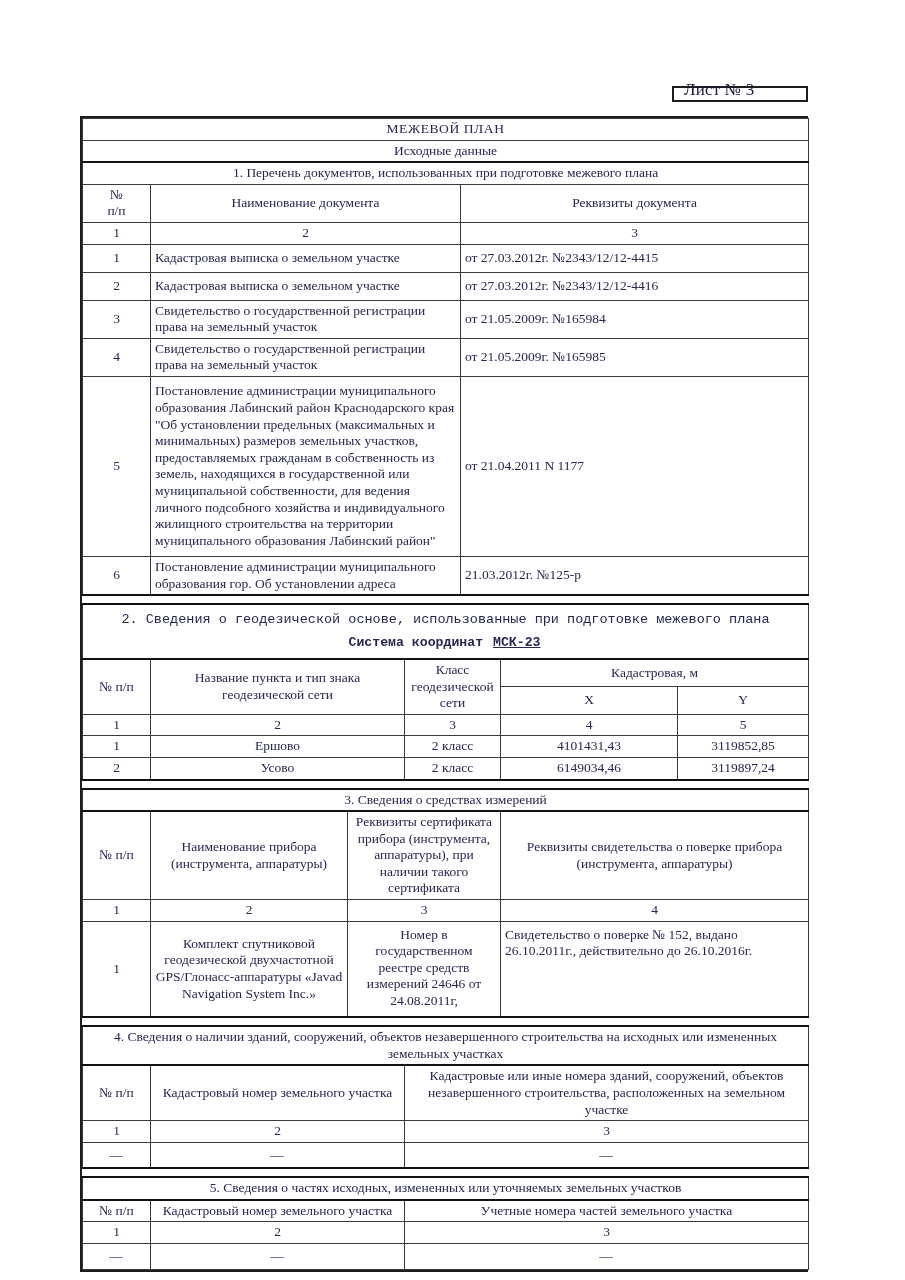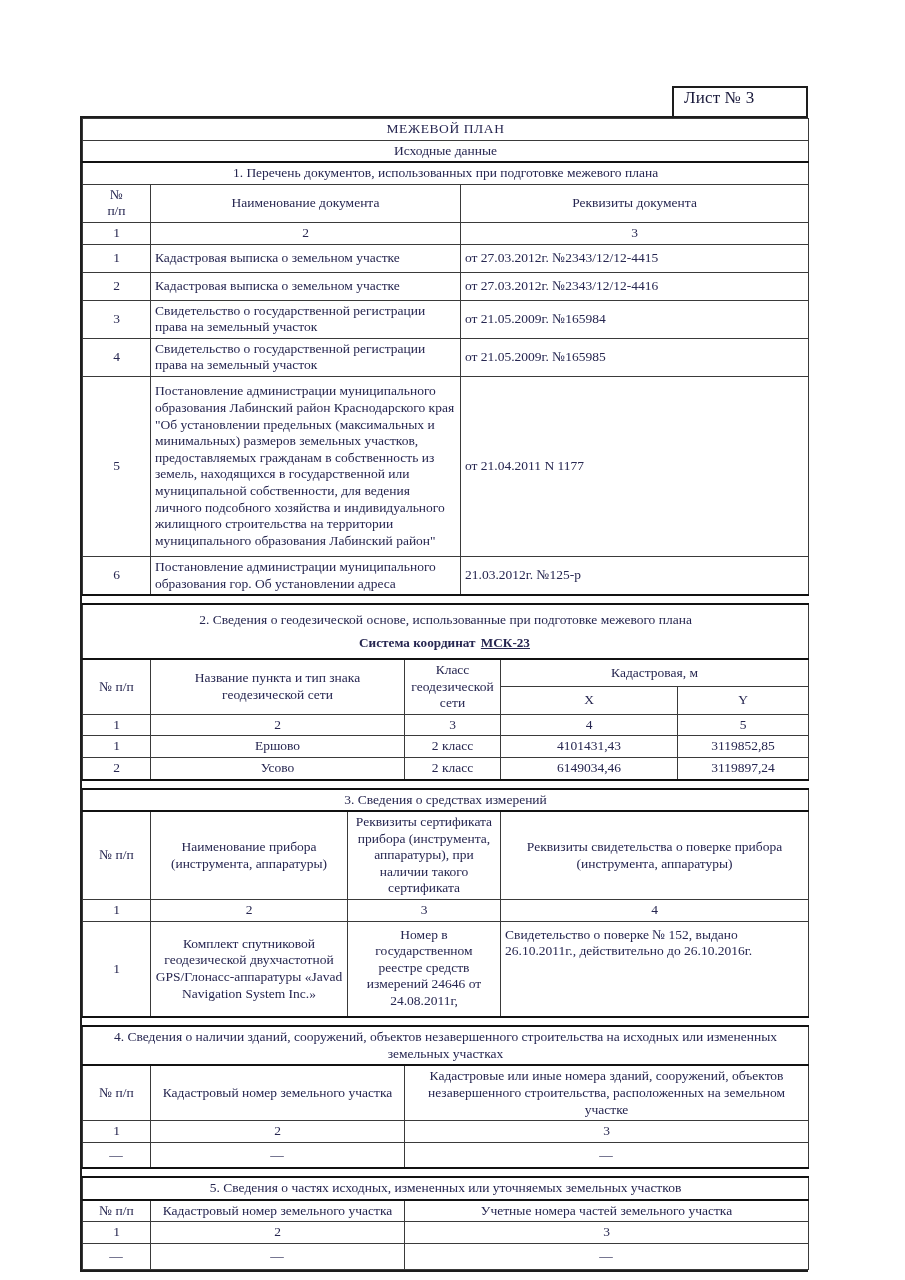"Лист № 3" .sheet-box { align-items: flex-start -> flex-end; height: 32px -> 16px }
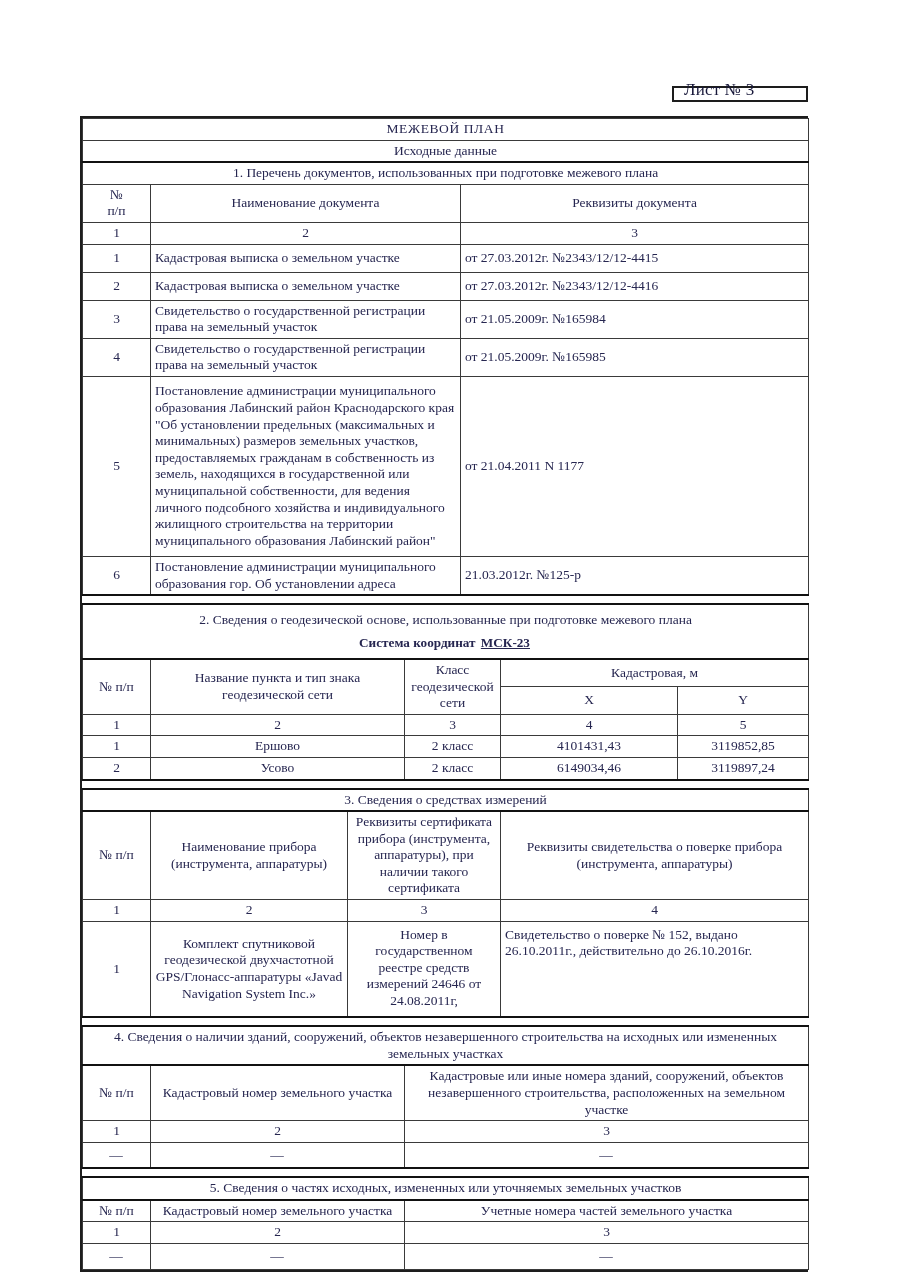"2. Сведения о геодезической основе," .sec-title.tall td { font-family: none -> Liberation Mono, monospace }
